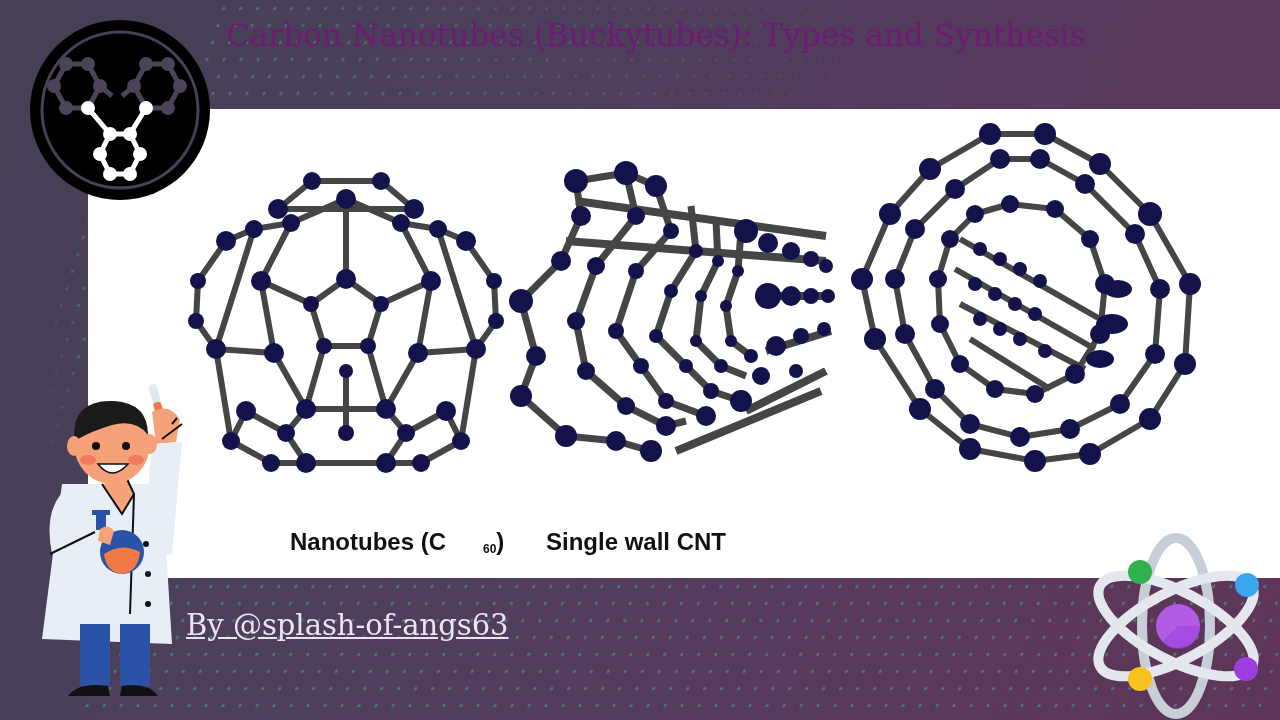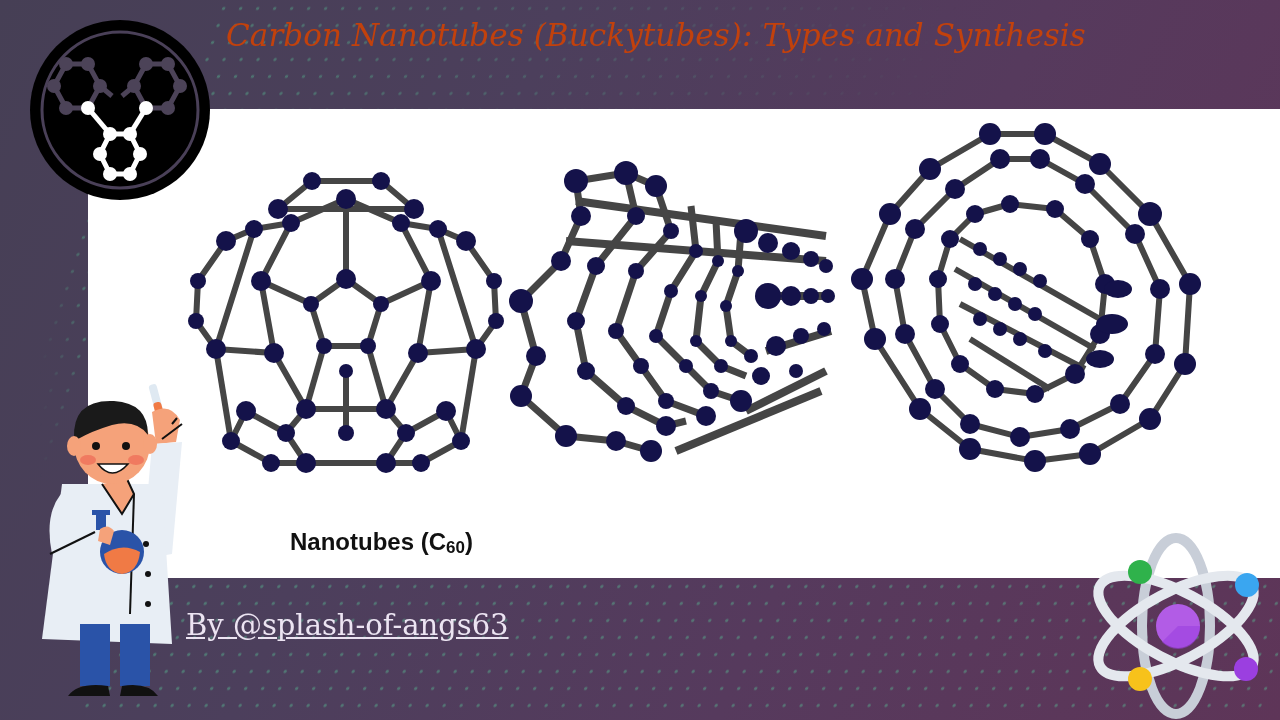"Carbon Nanotubes (Buckytubes): Types and" .title { color: #c2410c -> #701a75; font-style: italic -> none }
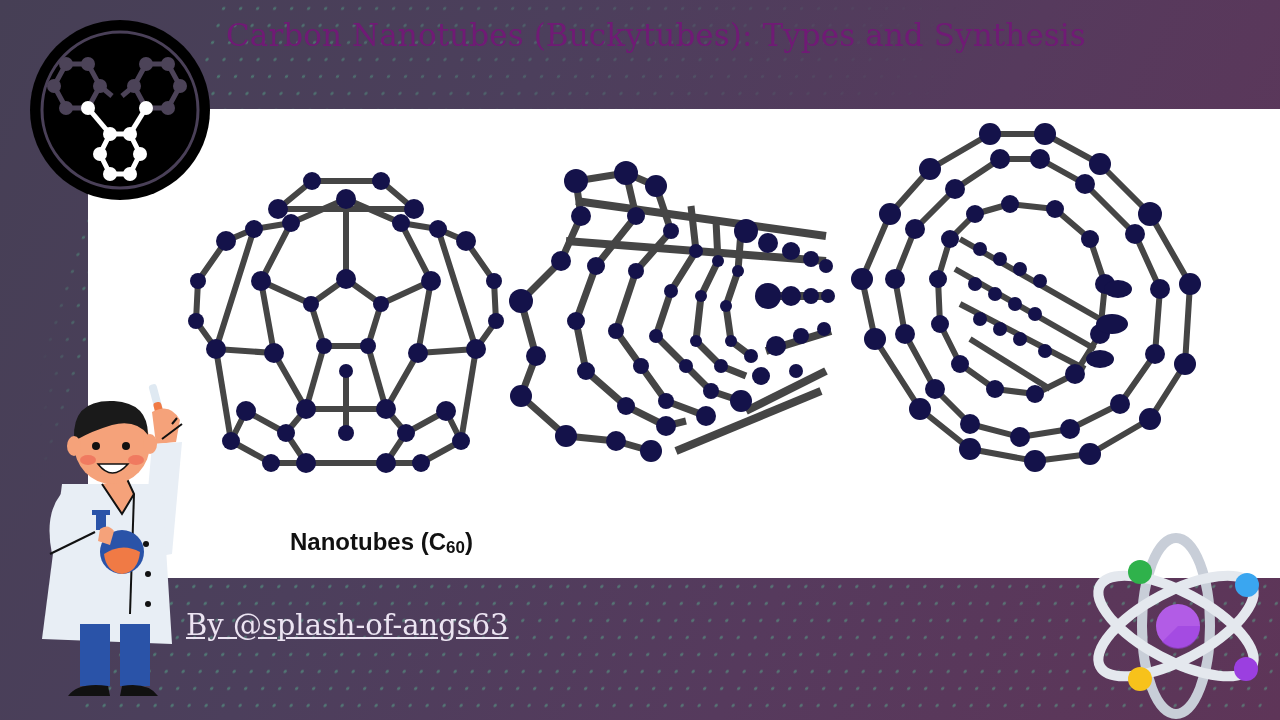"60" .label sub { font-size: 17px -> 12px; margin-left: none -> 37px }
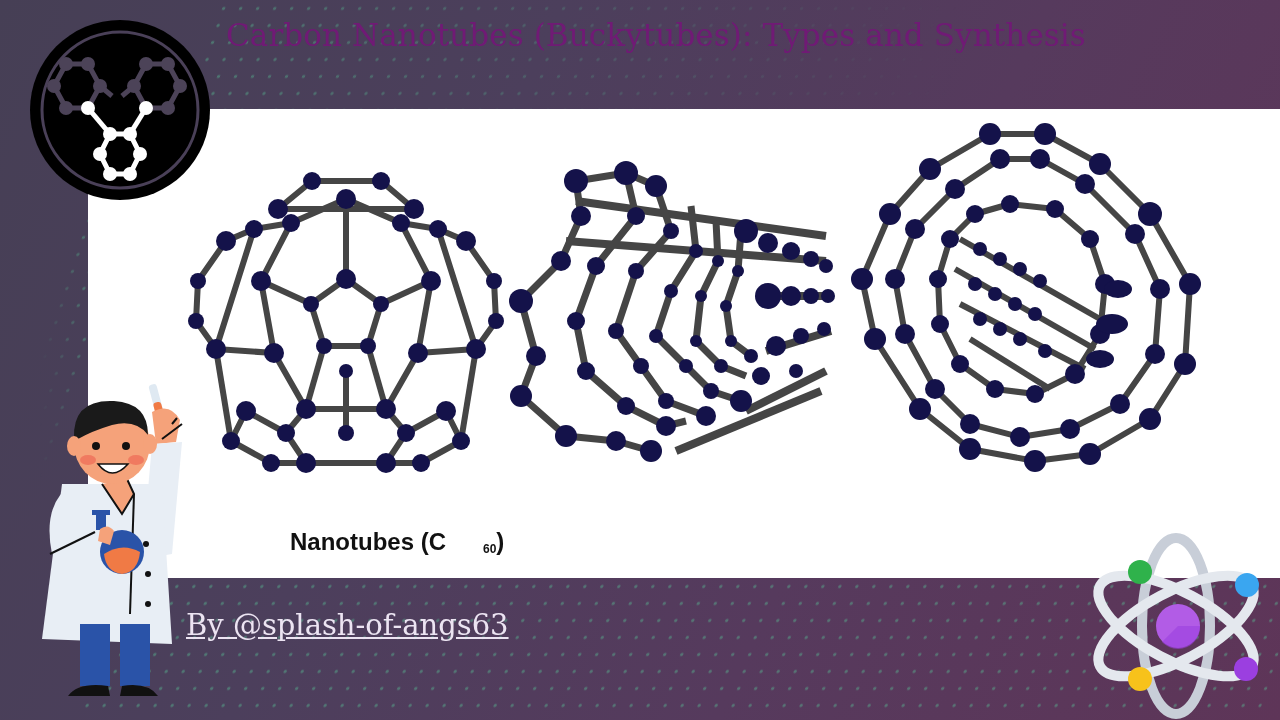"Single wall CNT" div.label { html: none -> <div>Single wall CNT</div> }
